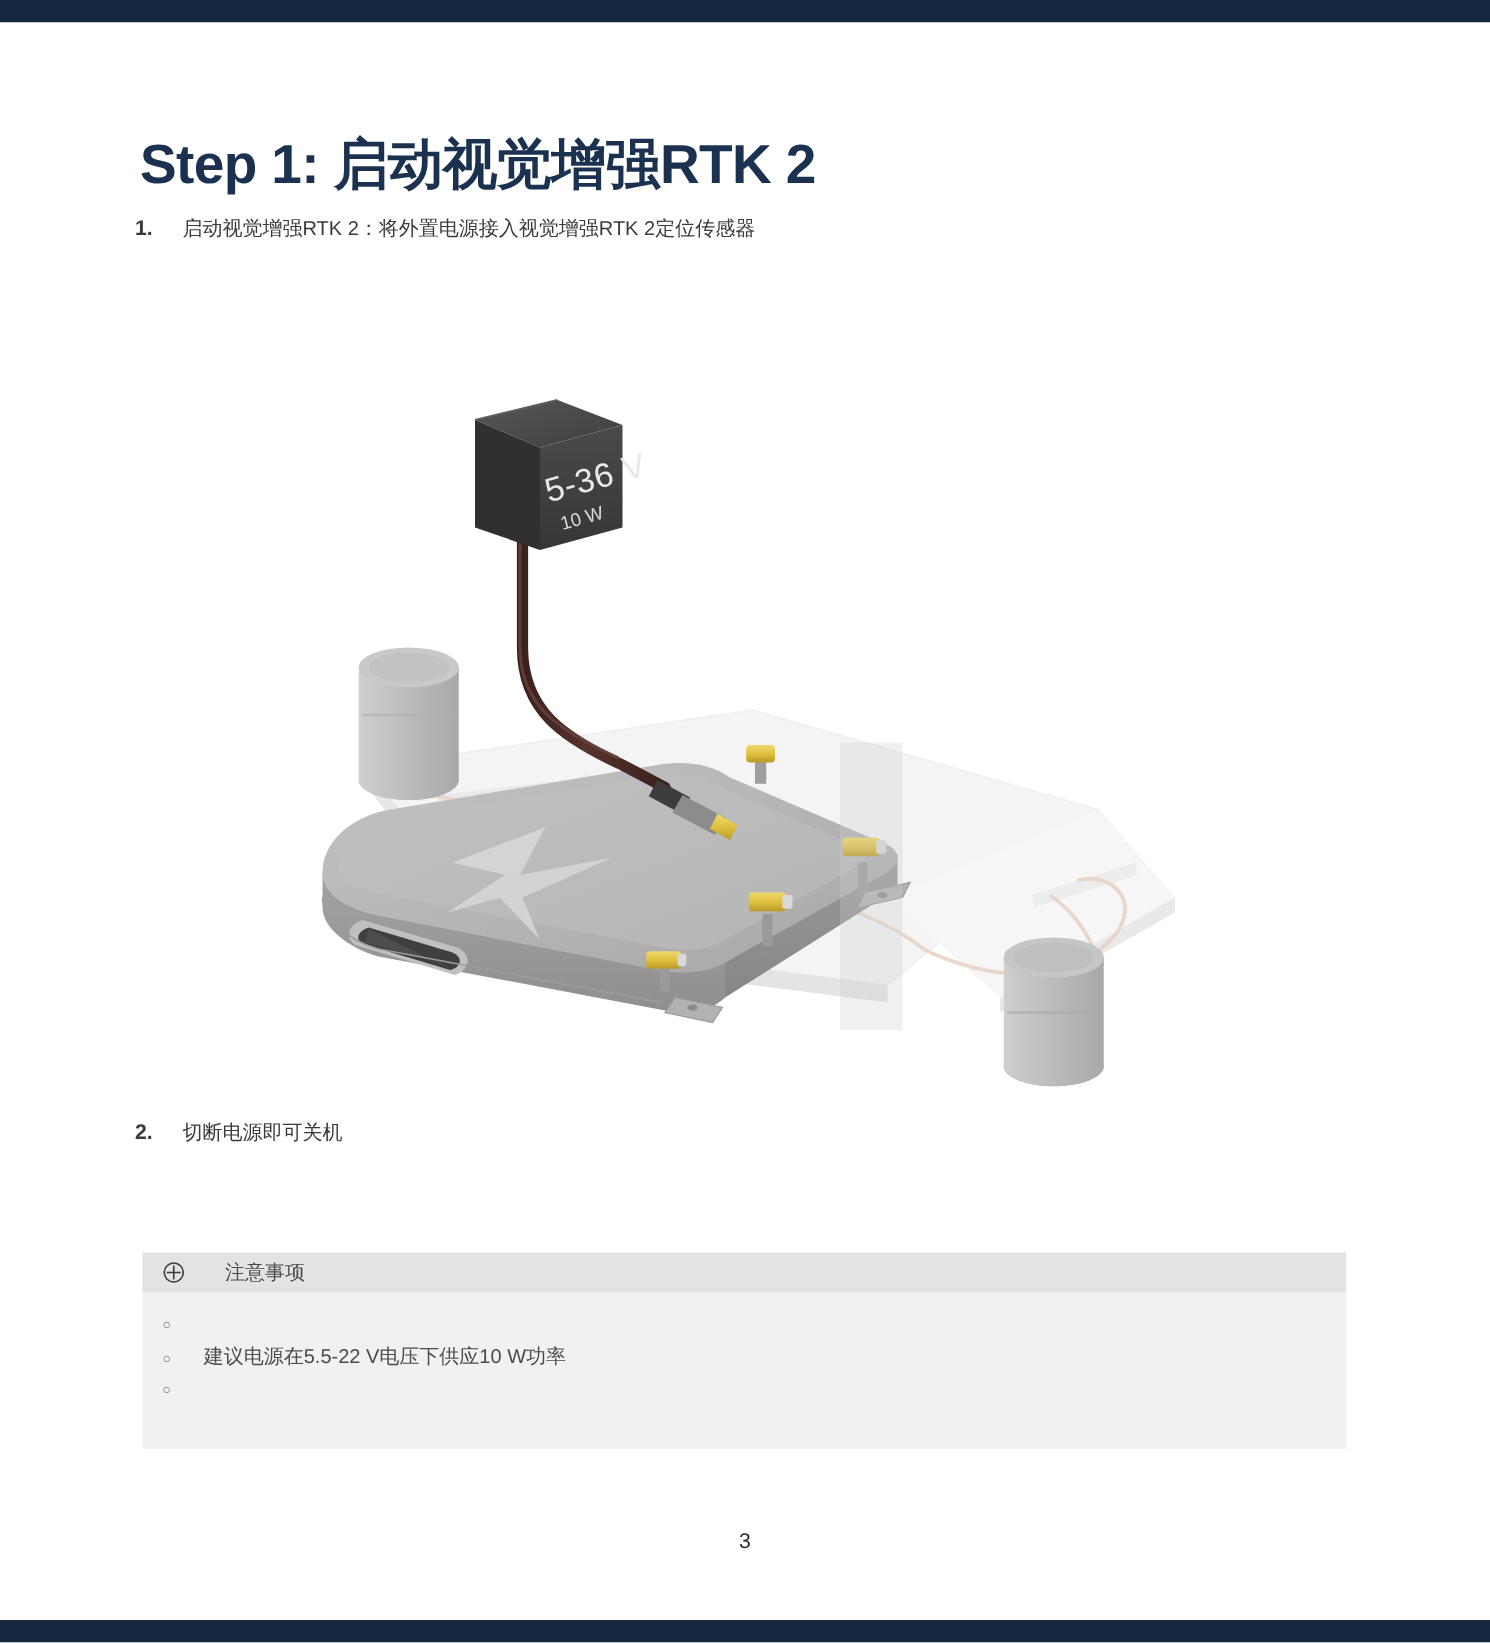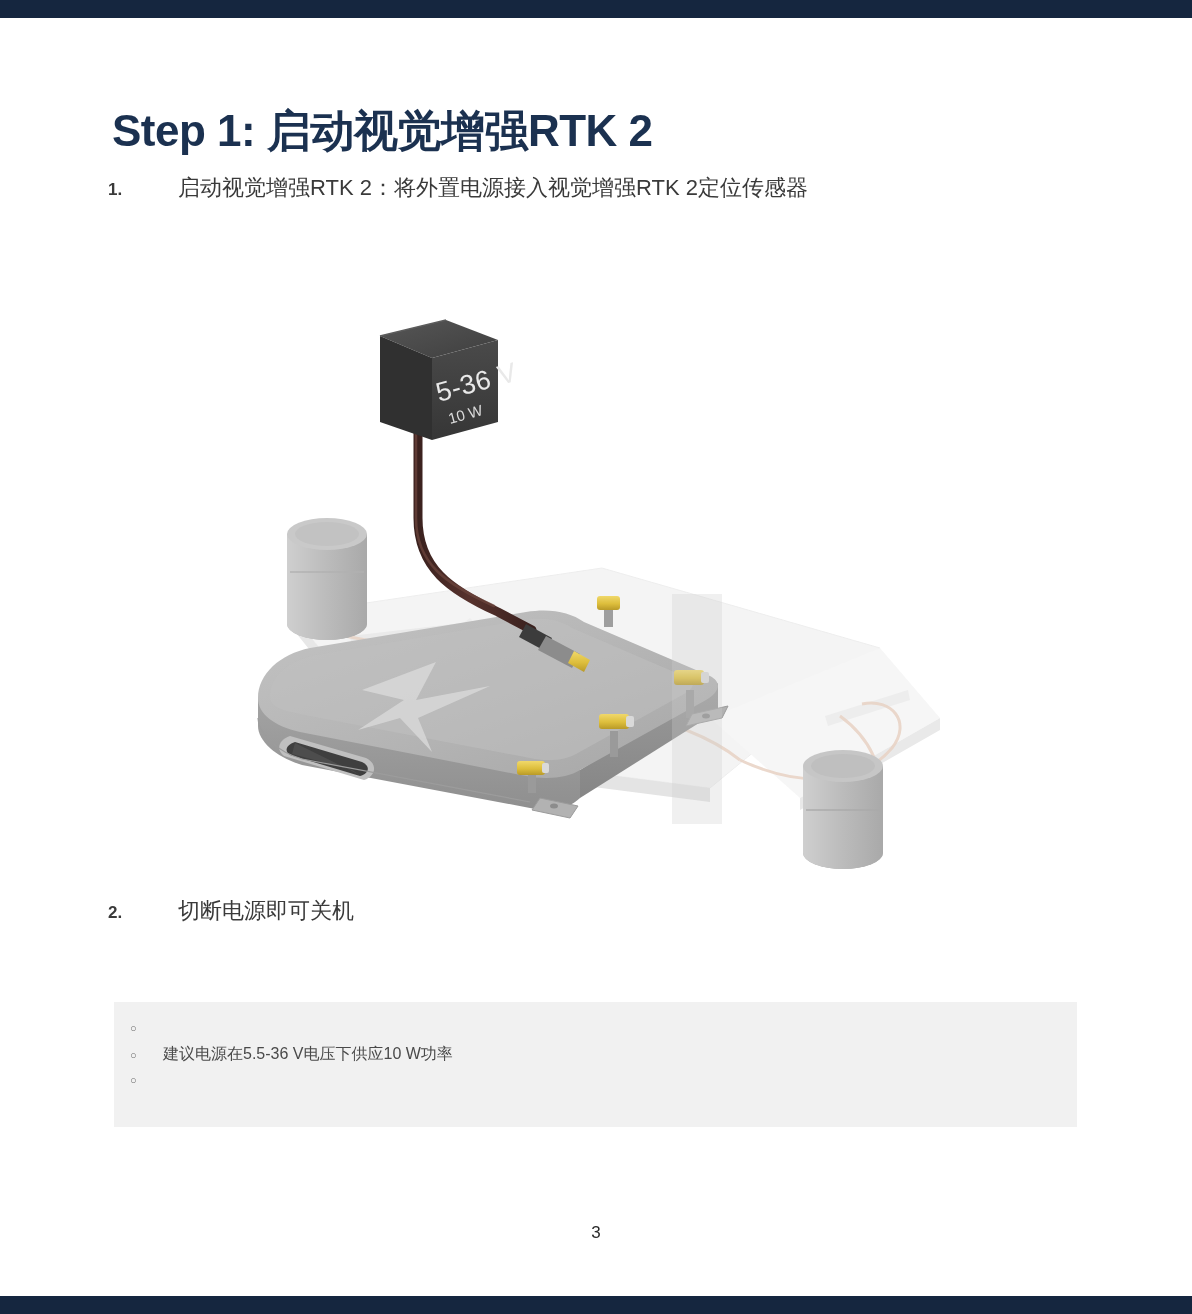"启动视觉增强RTK 2：将外置电源接入视觉增强RTK 2定位传感器" .olist-item .body { font-size: 22px -> 16px; margin-left: 32px -> none }
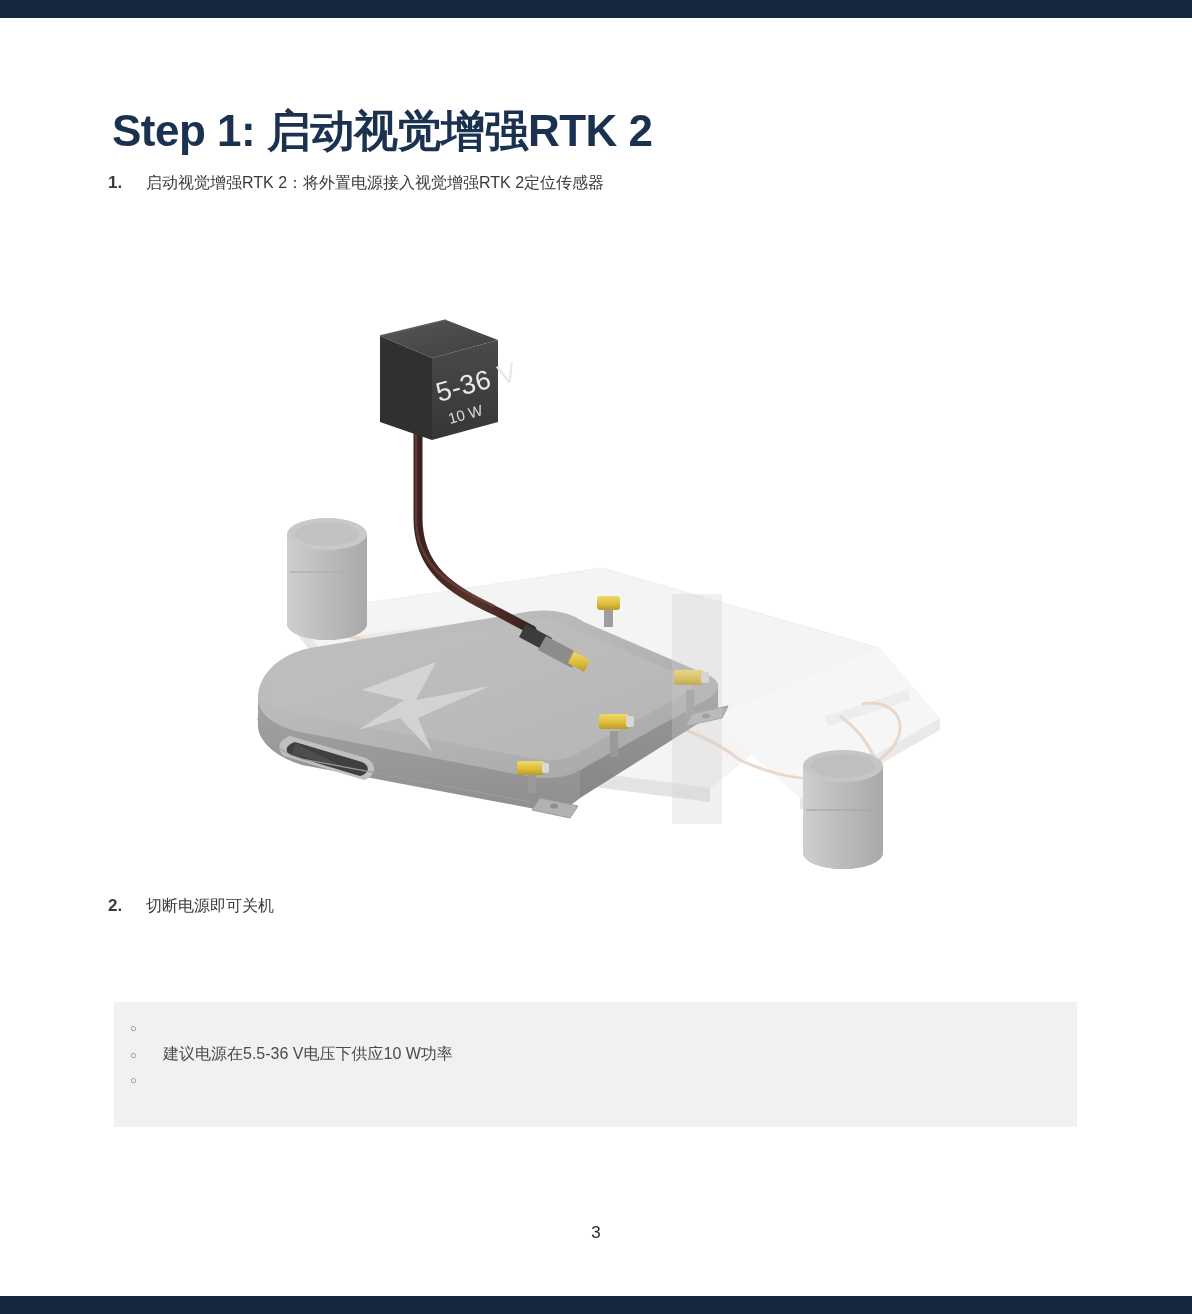"注意事项" div.note-head { html: none -> <div> <span> <svg> <circle></circle> <path></path> </svg> </span> <span>注意事项</span> </div> }
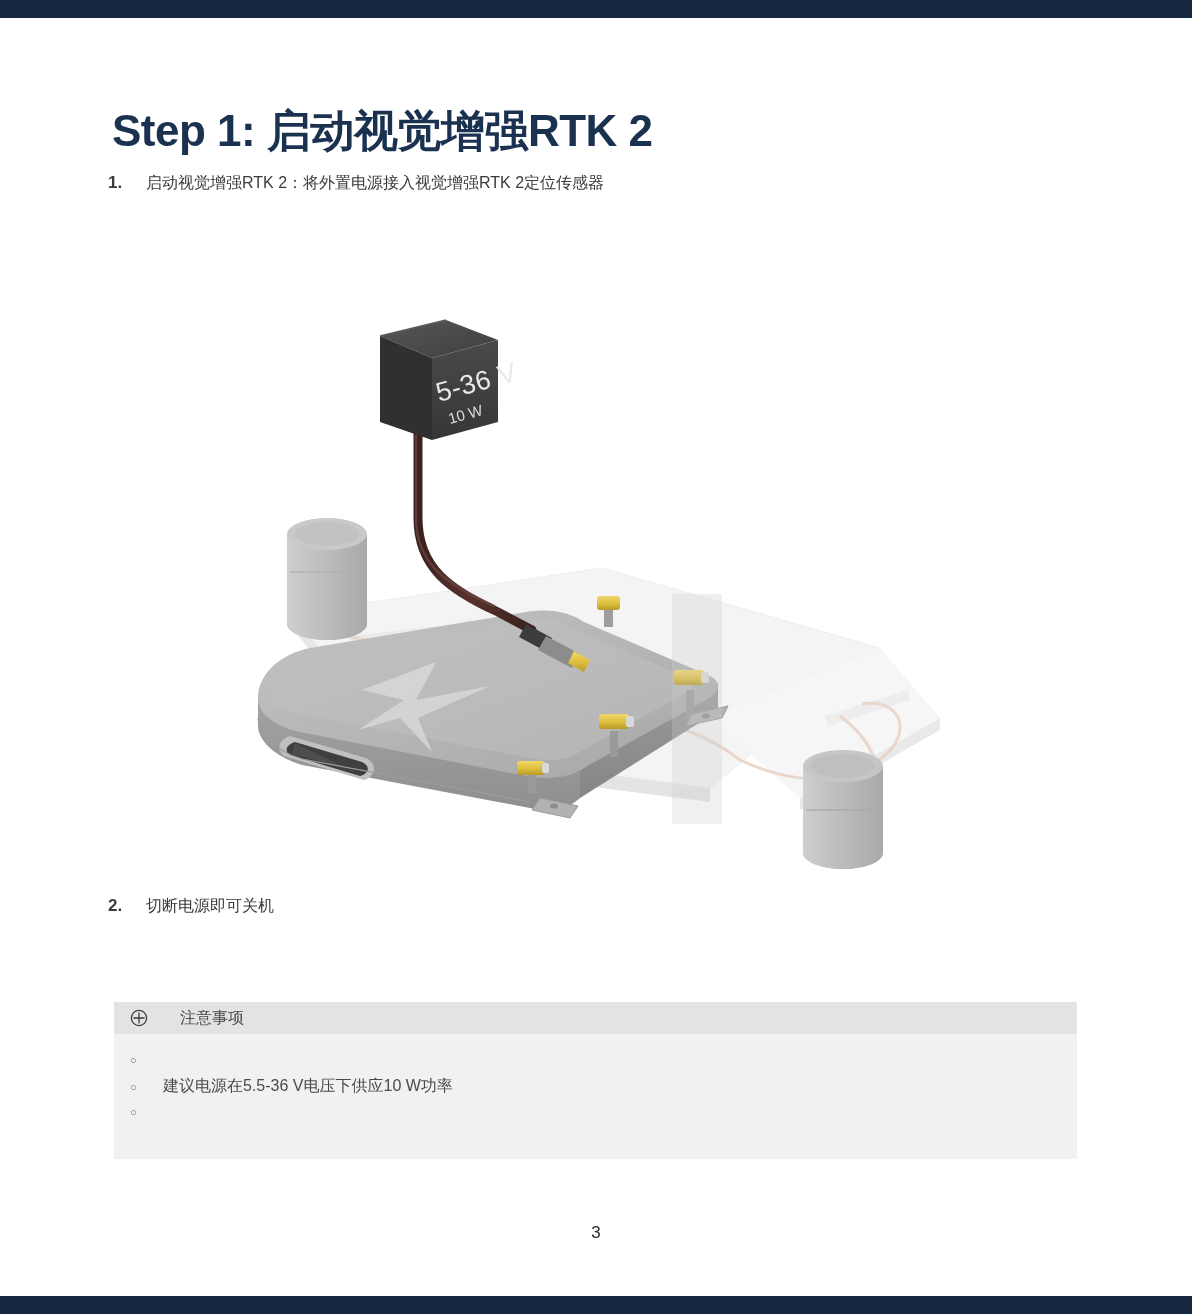"建议电源在5.5-36 V电压下供应10 W功率" span { text: 5.5-36 -> 5.5-22 }
